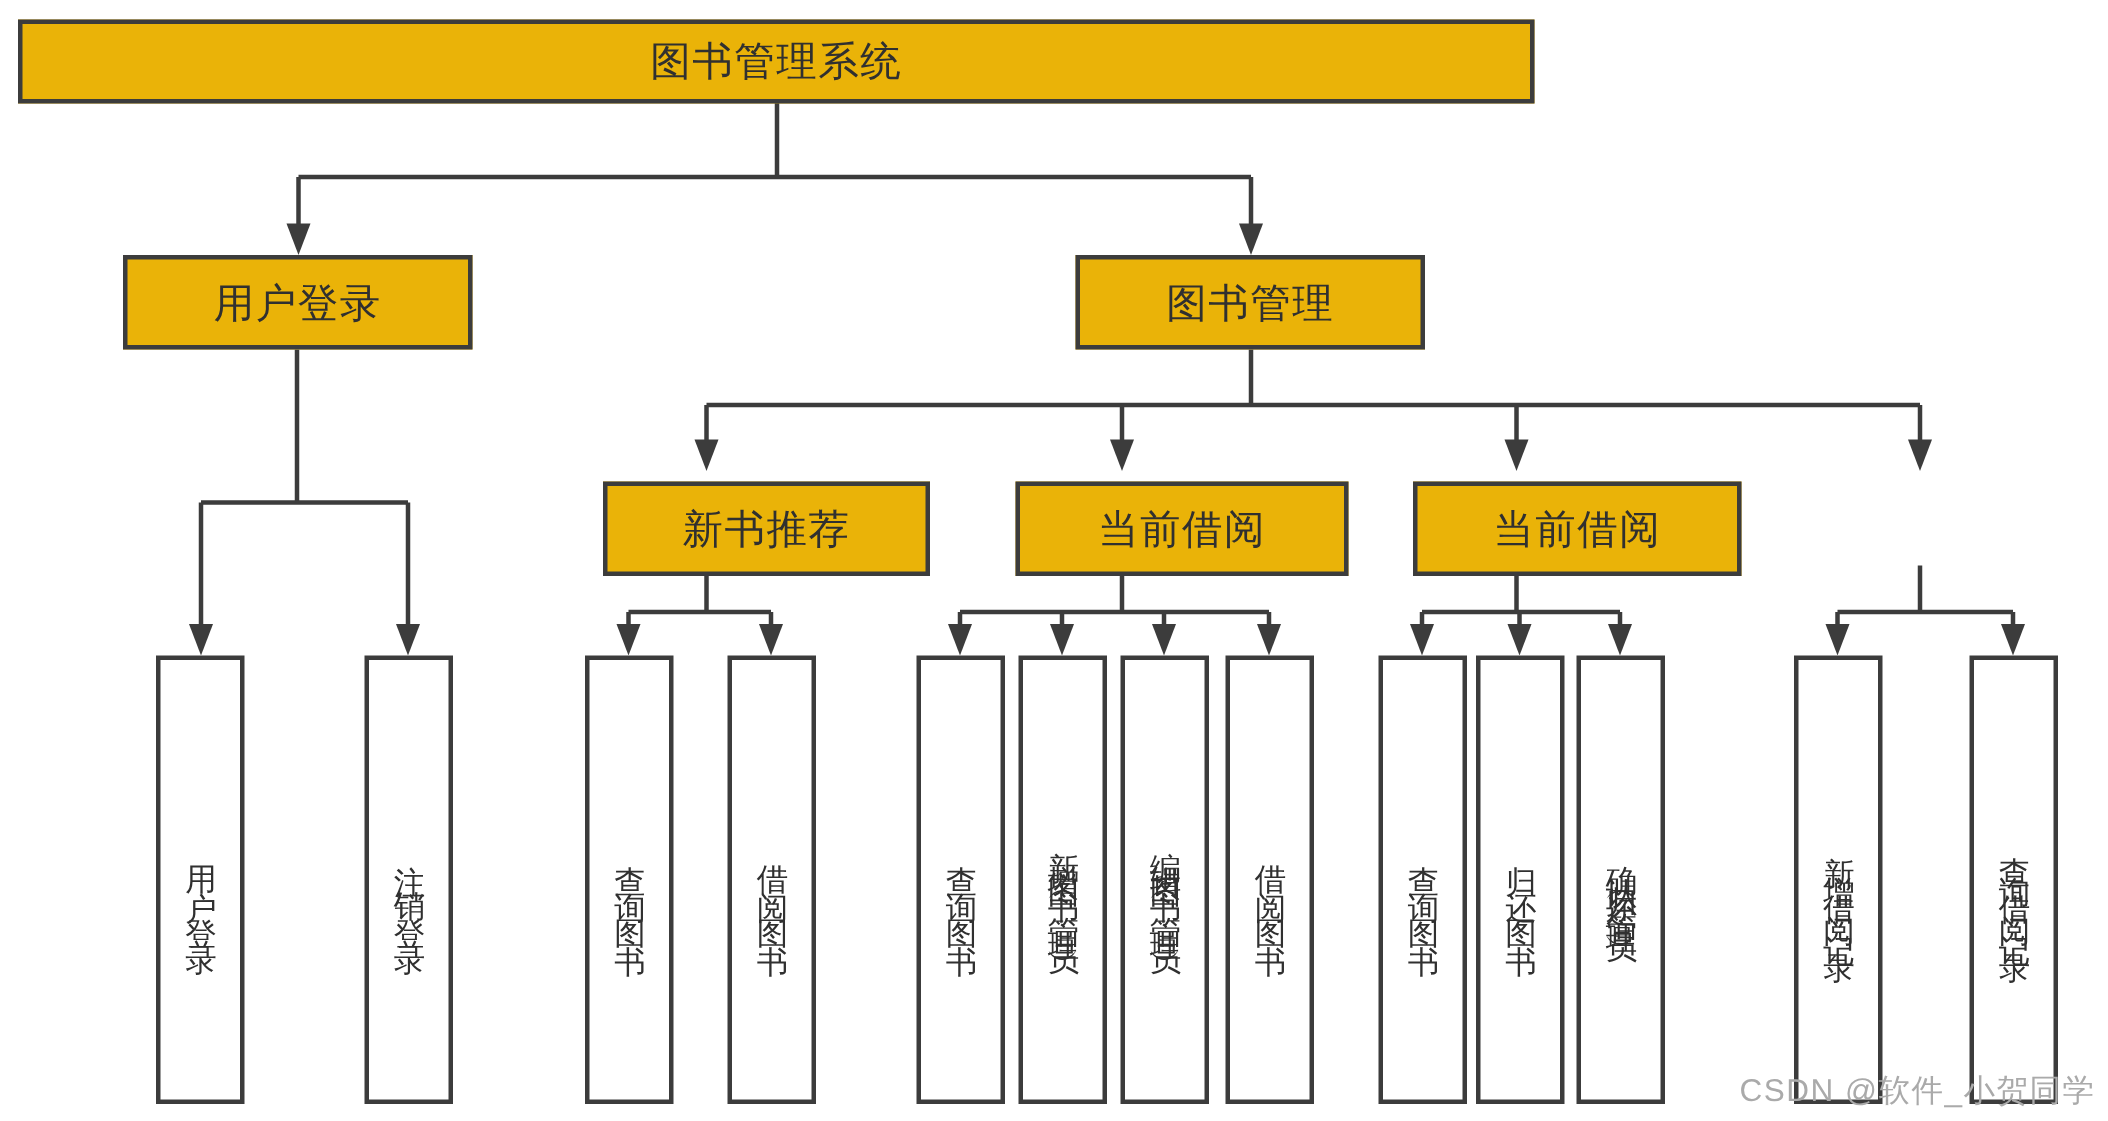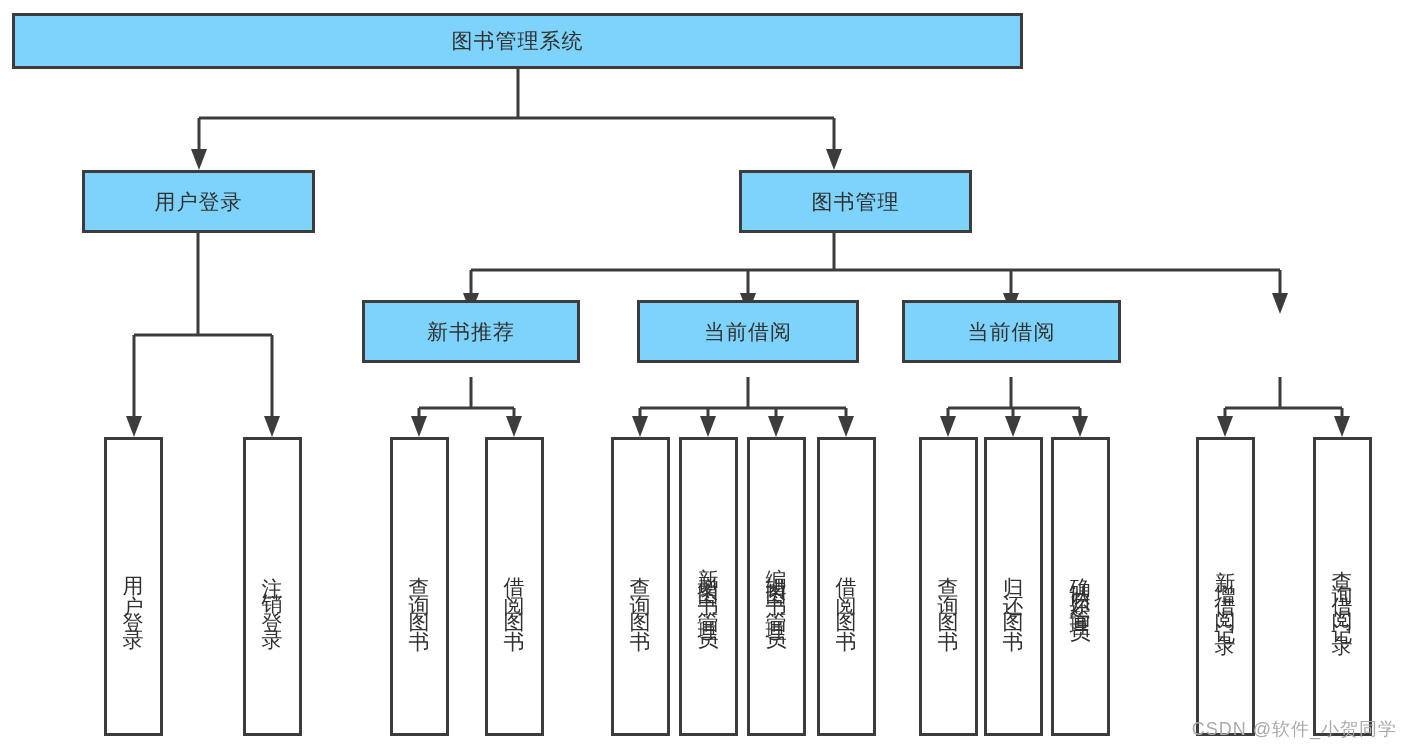"图书管理系统" .node { background: #7dd3fc -> #eab308; font-size: 21px -> 27px }
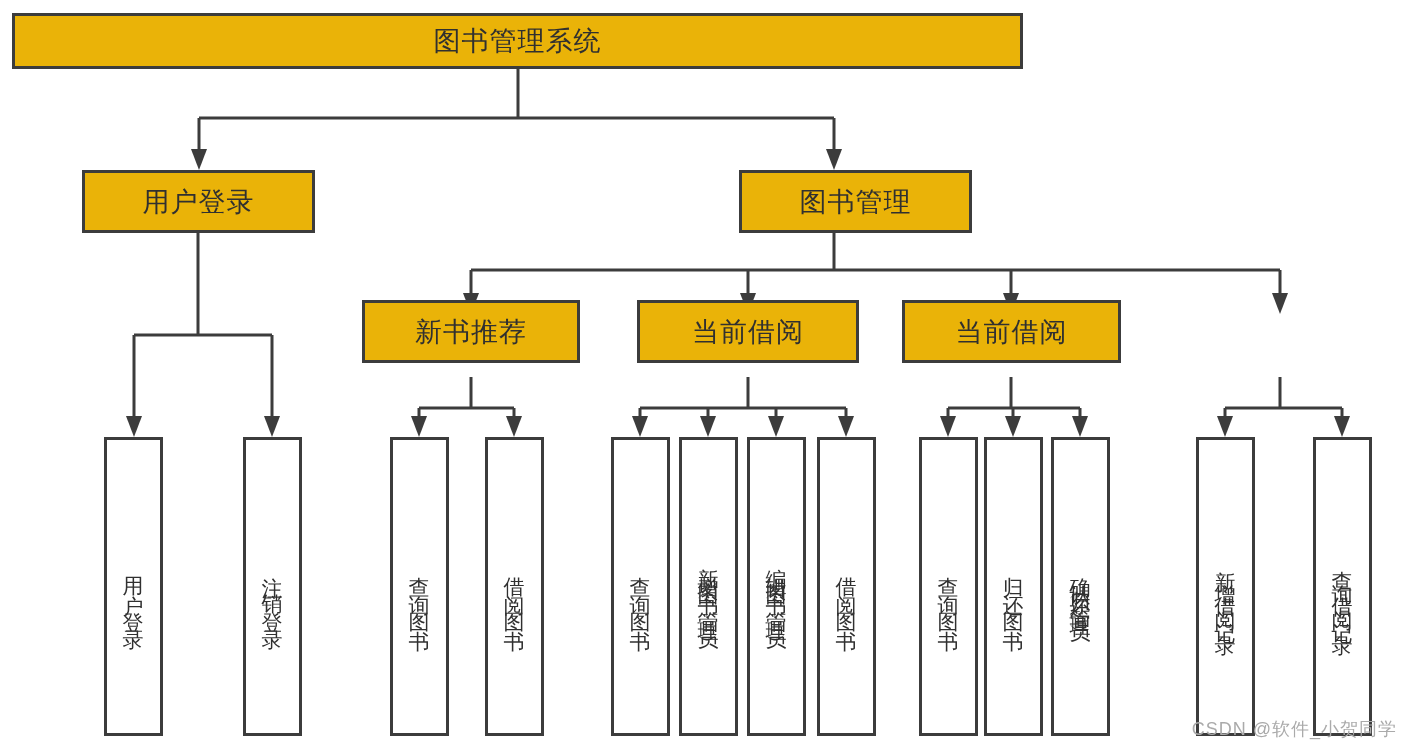"图书管理" div.node { left: 739px -> 717px }
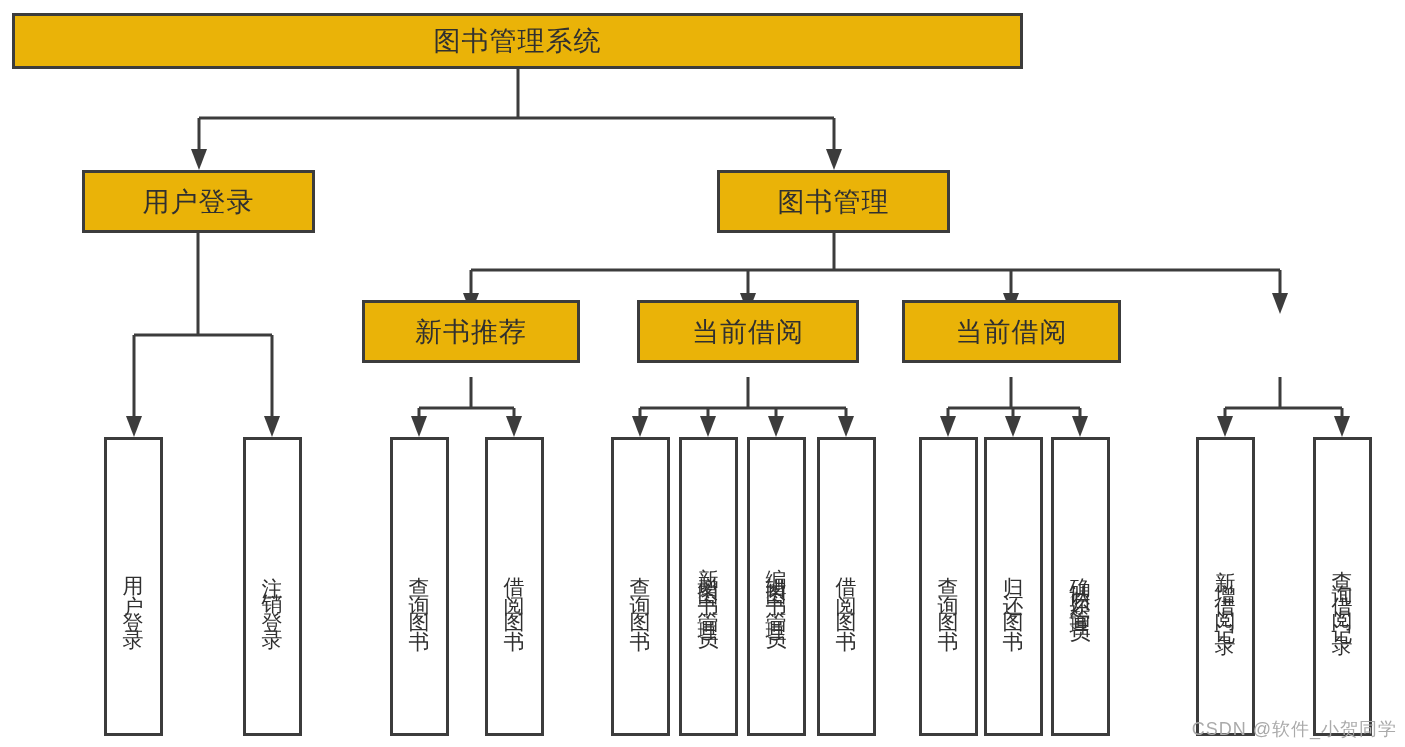"新书推荐" .lv3 { margin-left: none -> 40px; top: 300px -> 321px }
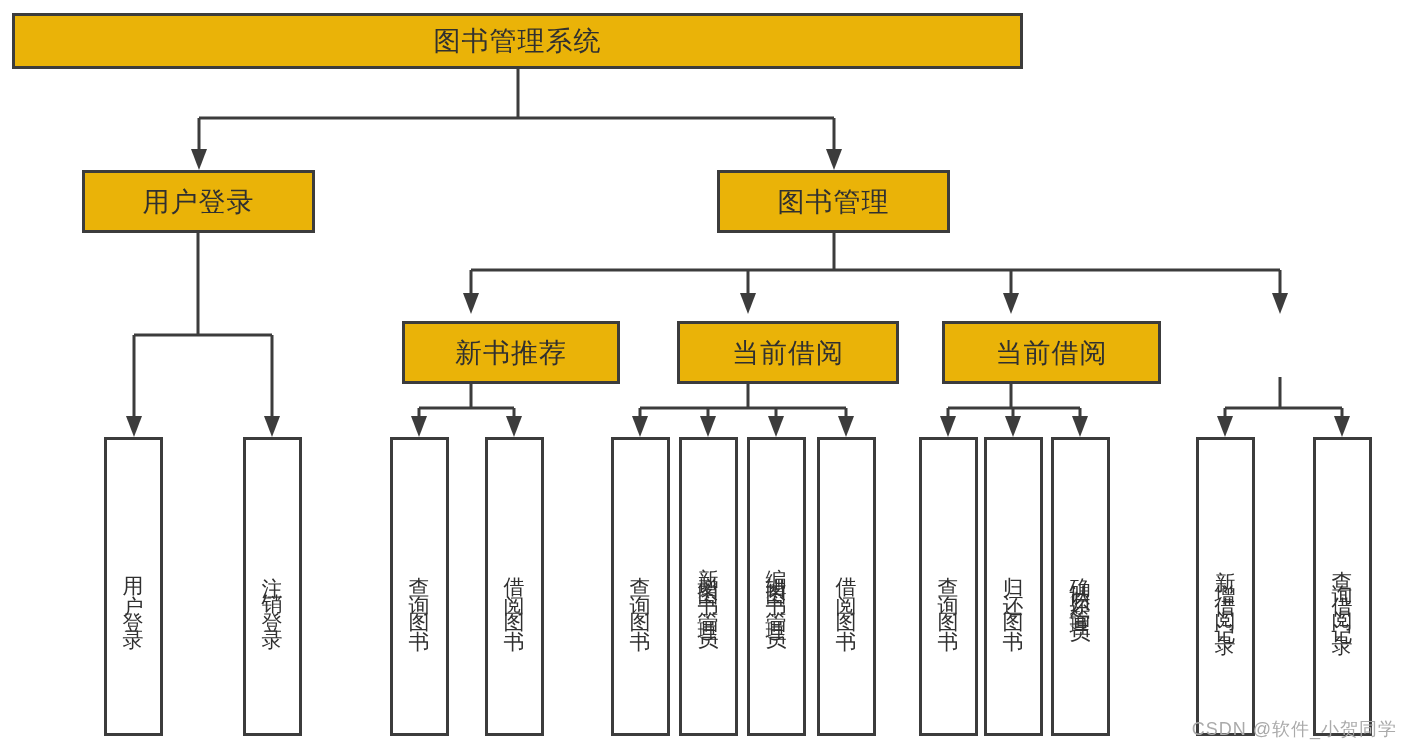"CSDN @软件_小贺同学" #watermark { font-size: 18px -> 21px }
